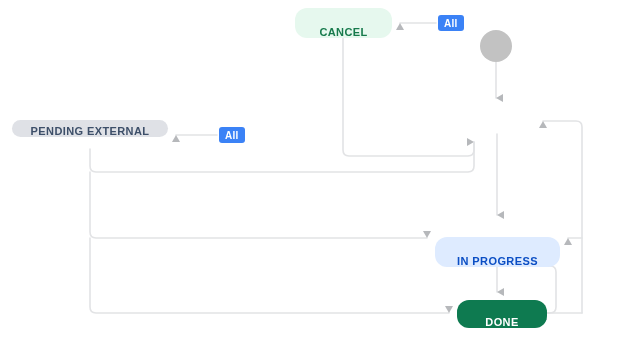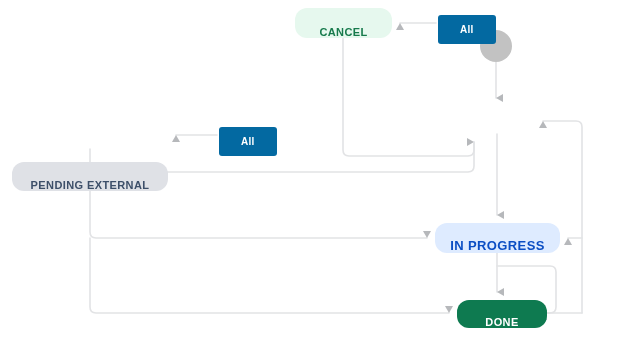"All" .badge { background: #0369a1 -> #3b82f6; height: 29px -> 16px; padding: 0 22px -> 0 6px }
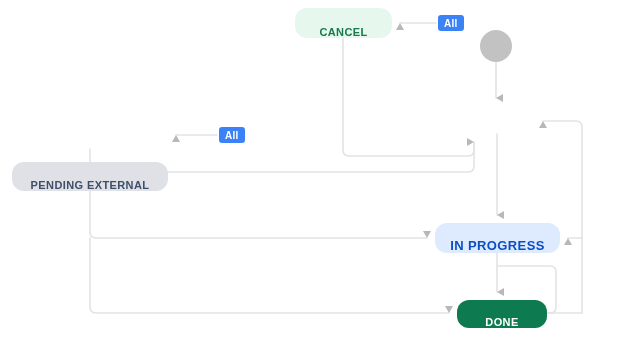"PENDING EXTERNAL" .node-pending { height: 29px -> 17px; margin-top: 42px -> none }
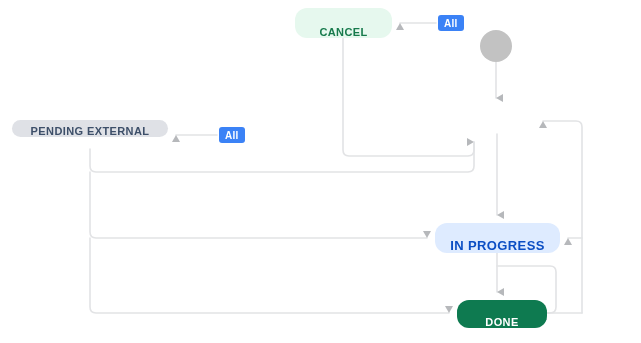"IN PROGRESS" .node-inprogress { font-size: 13px -> 11px; top: 223px -> 237px }
